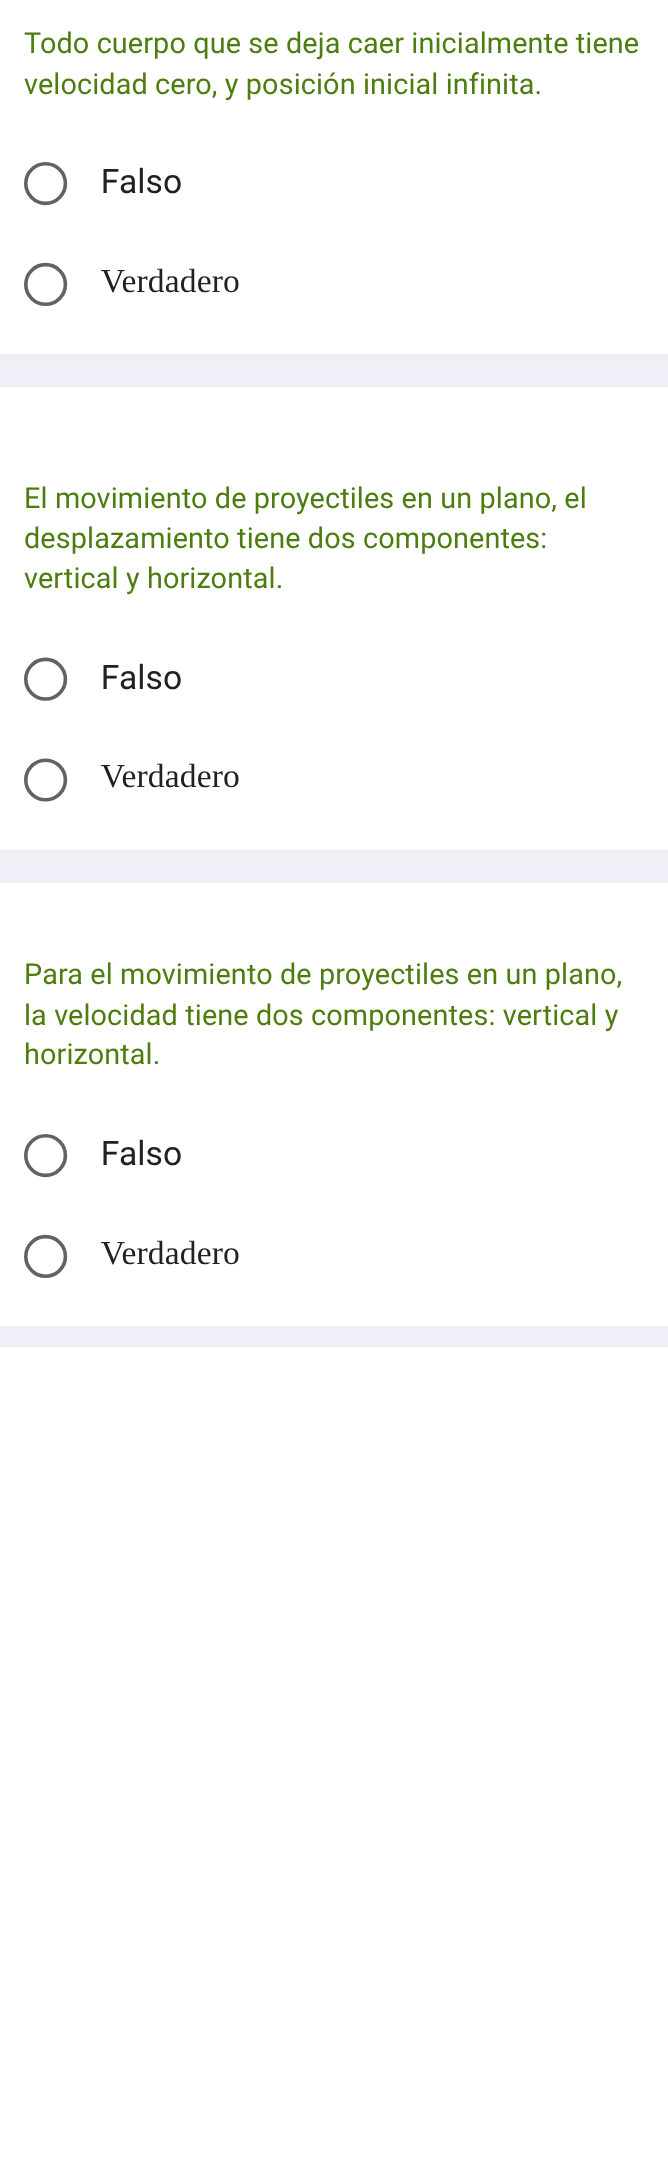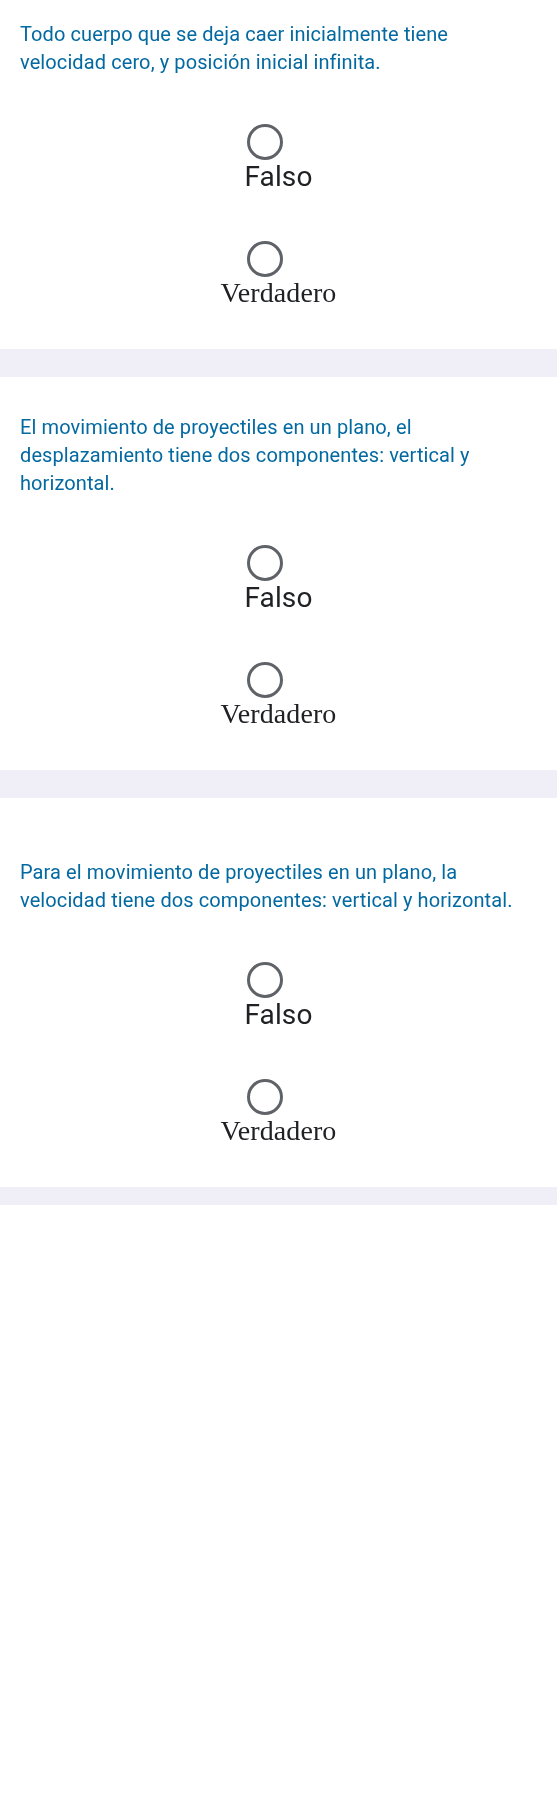"Todo cuerpo que se deja" .question-text { color: #0369a1 -> #4d7c0f; font-size: 20px -> 24px }
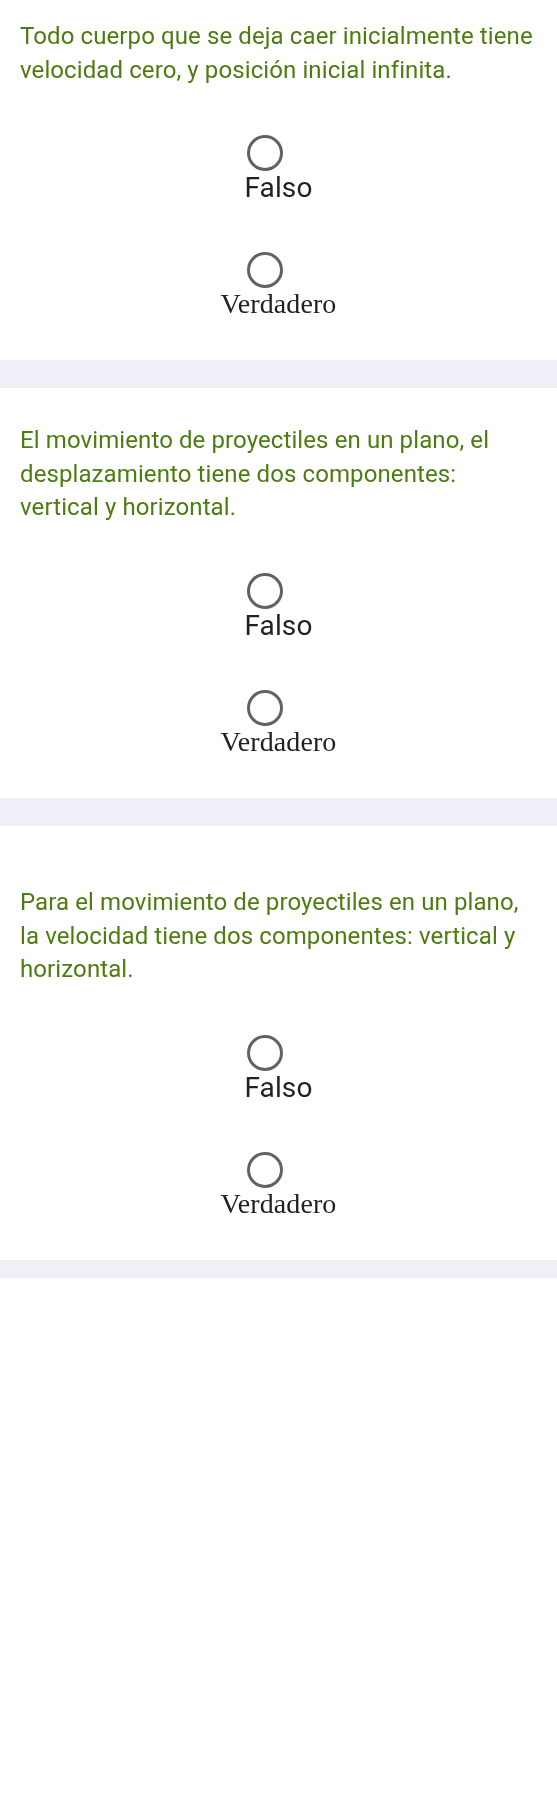"Falso" .option-row { align-items: center -> none; flex-direction: column -> none }
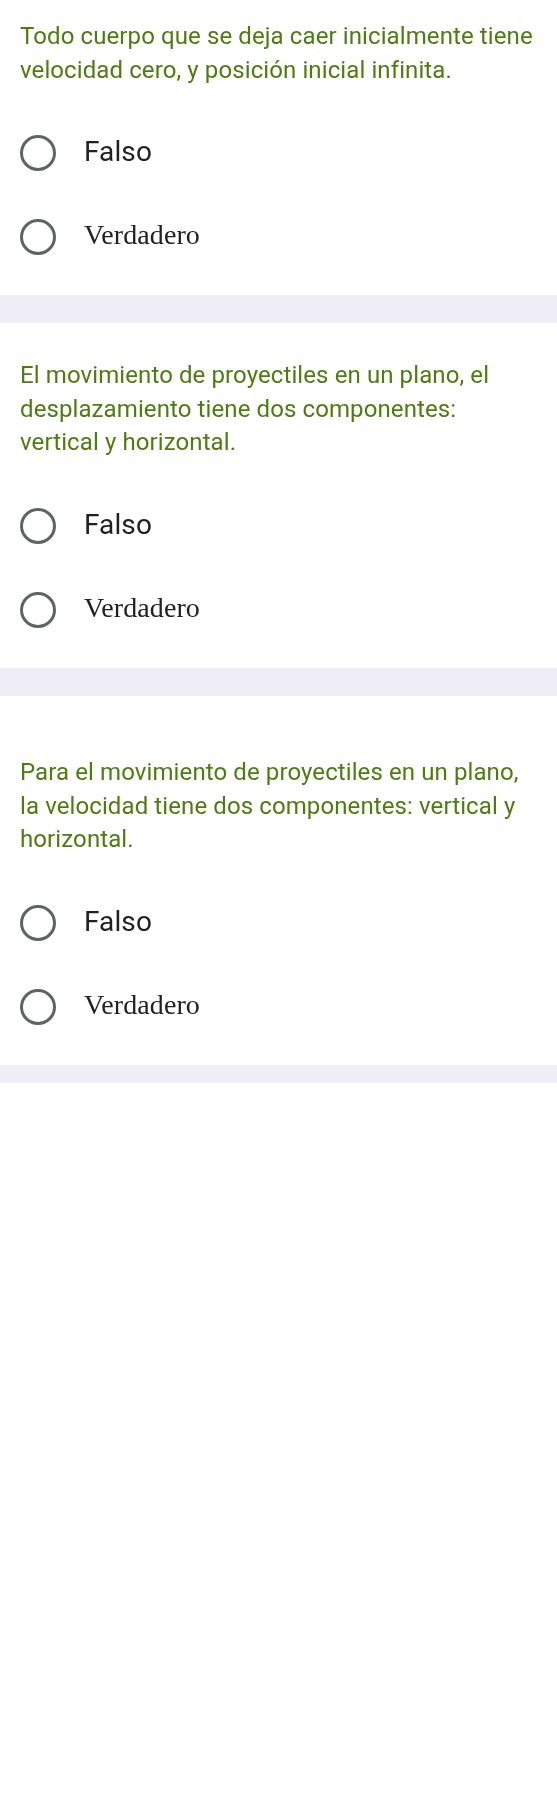"El movimiento de proyectiles en" div.question-card { padding-top: 36px -> 76px }
